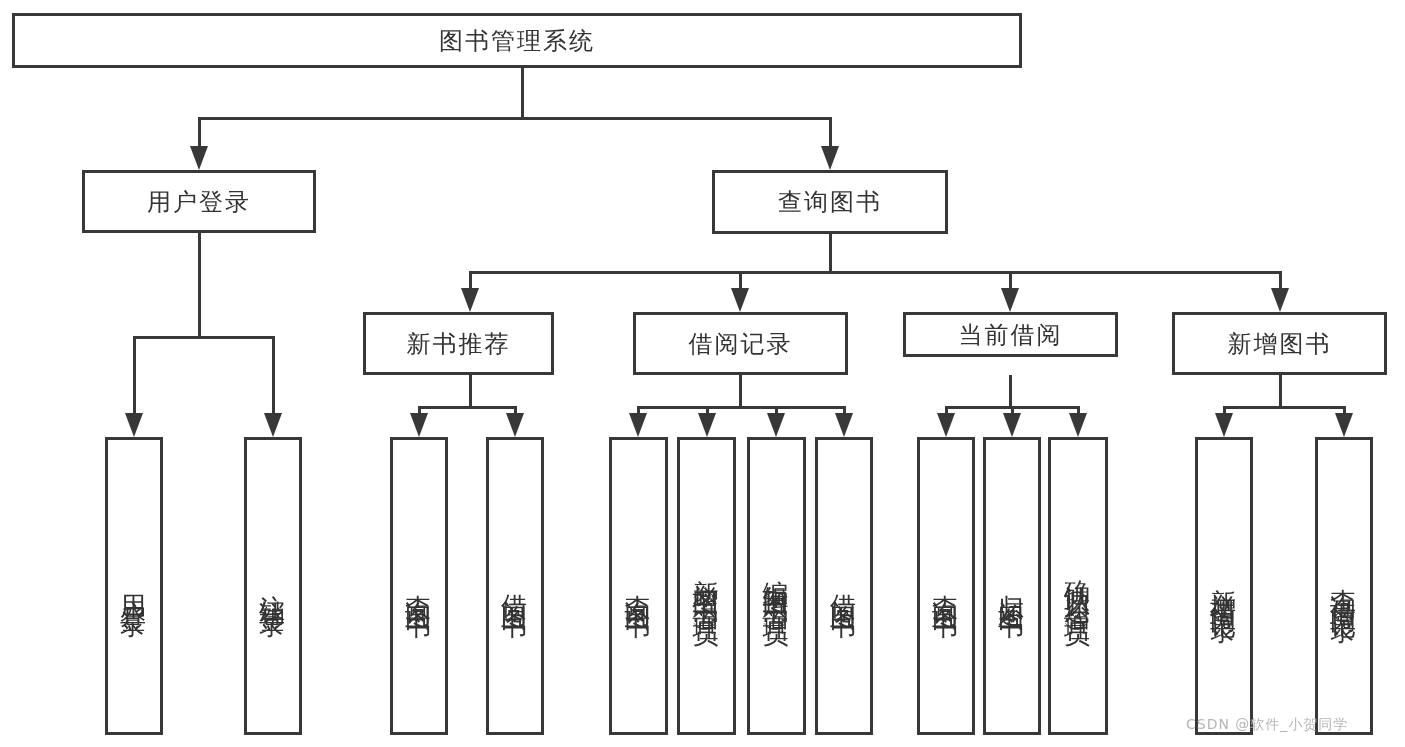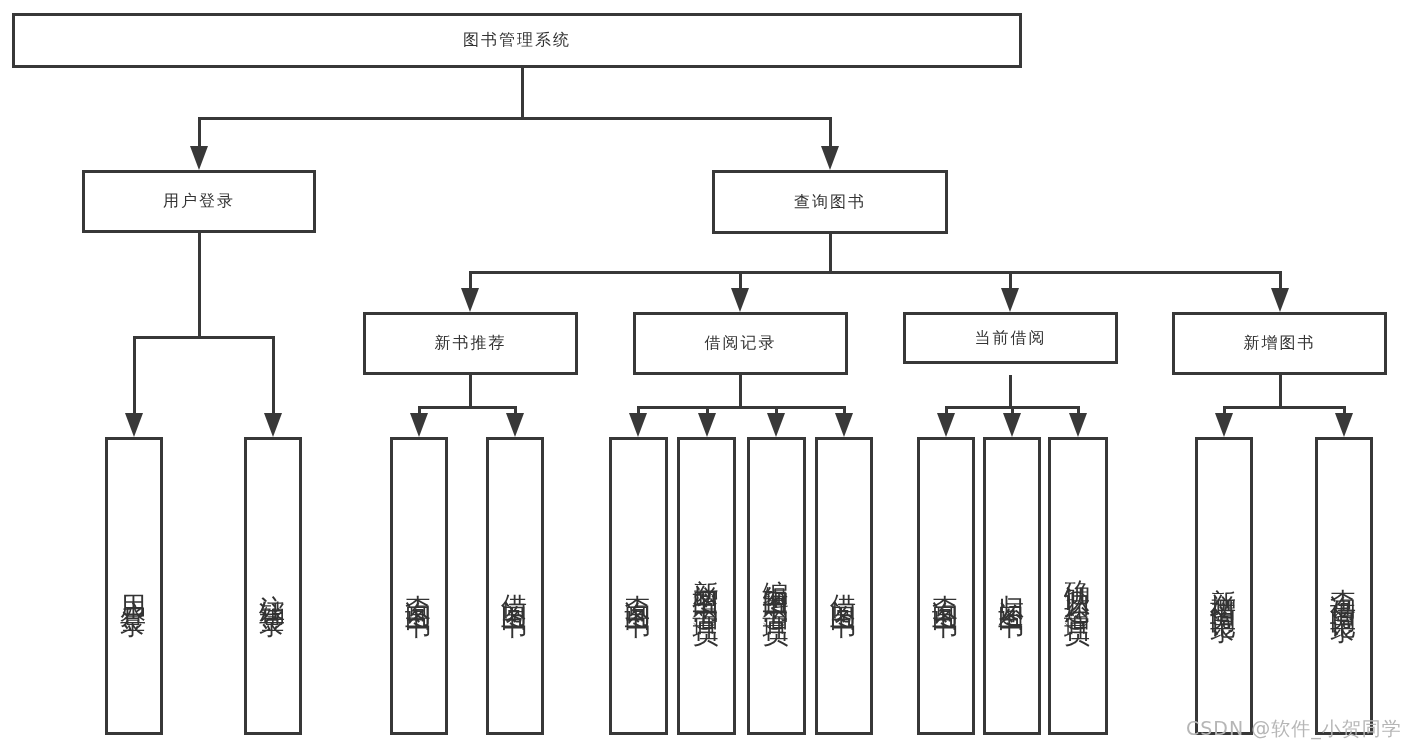"图书管理系统" .node .label { font-size: 16px -> 24px }
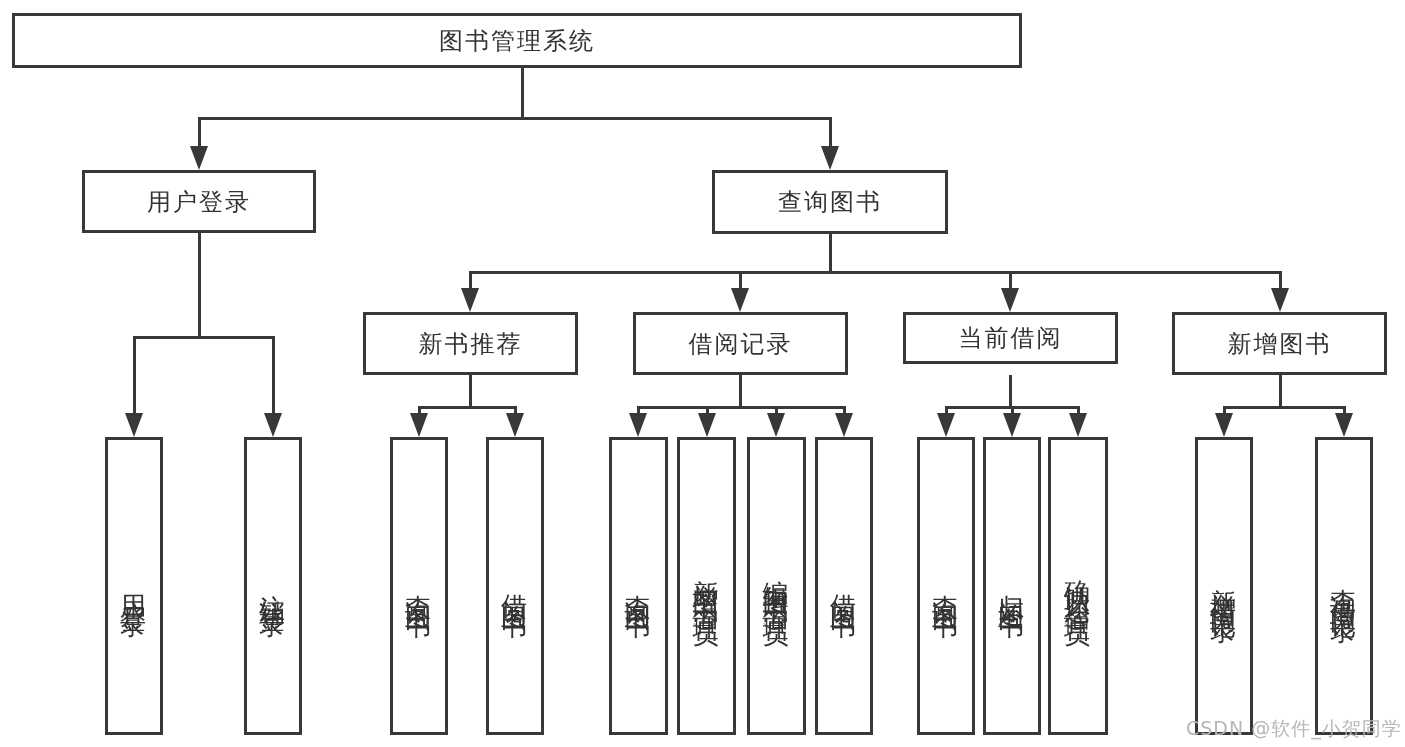"新书推荐" div.node { width: 215px -> 191px }
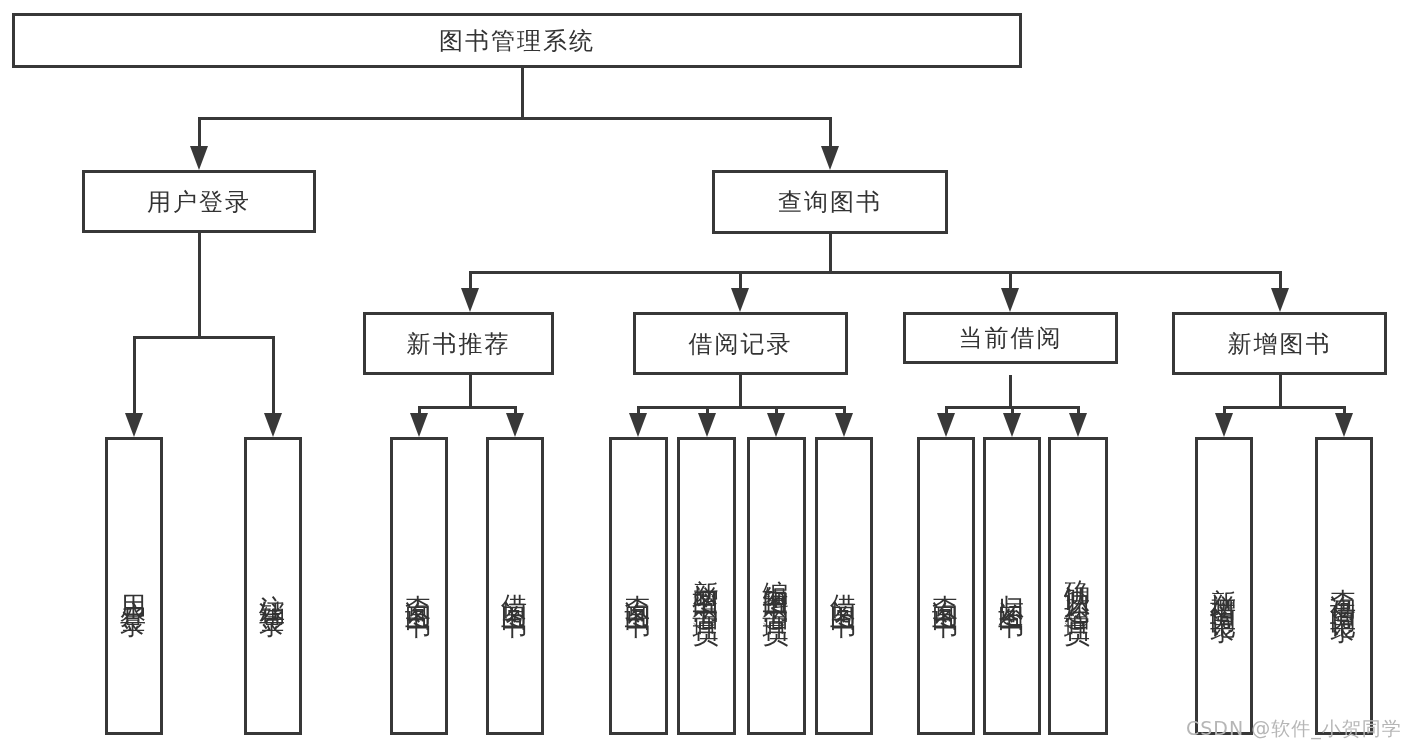"当前借阅" div.node { height: 52px -> 45px }
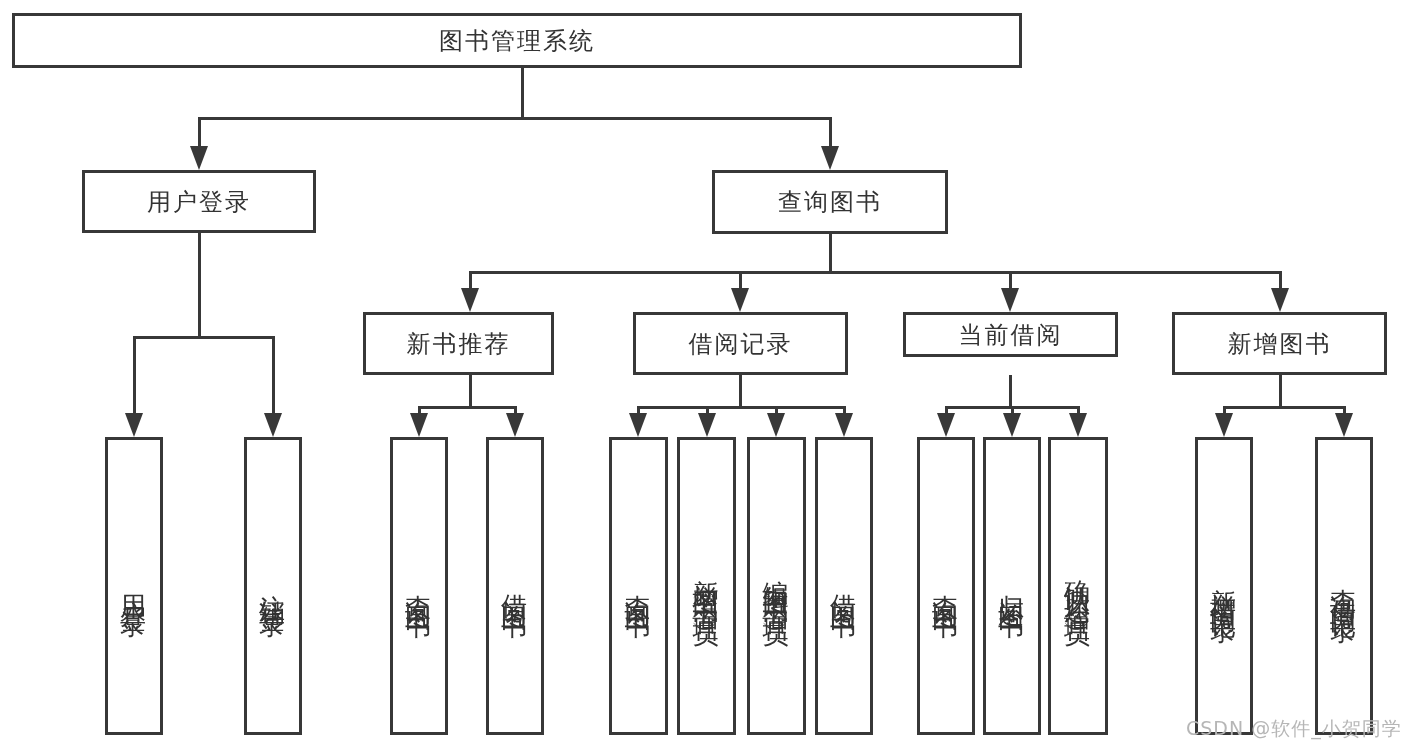"CSDN @软件_小贺同学" .watermark { font-size: 19px -> 14px }
